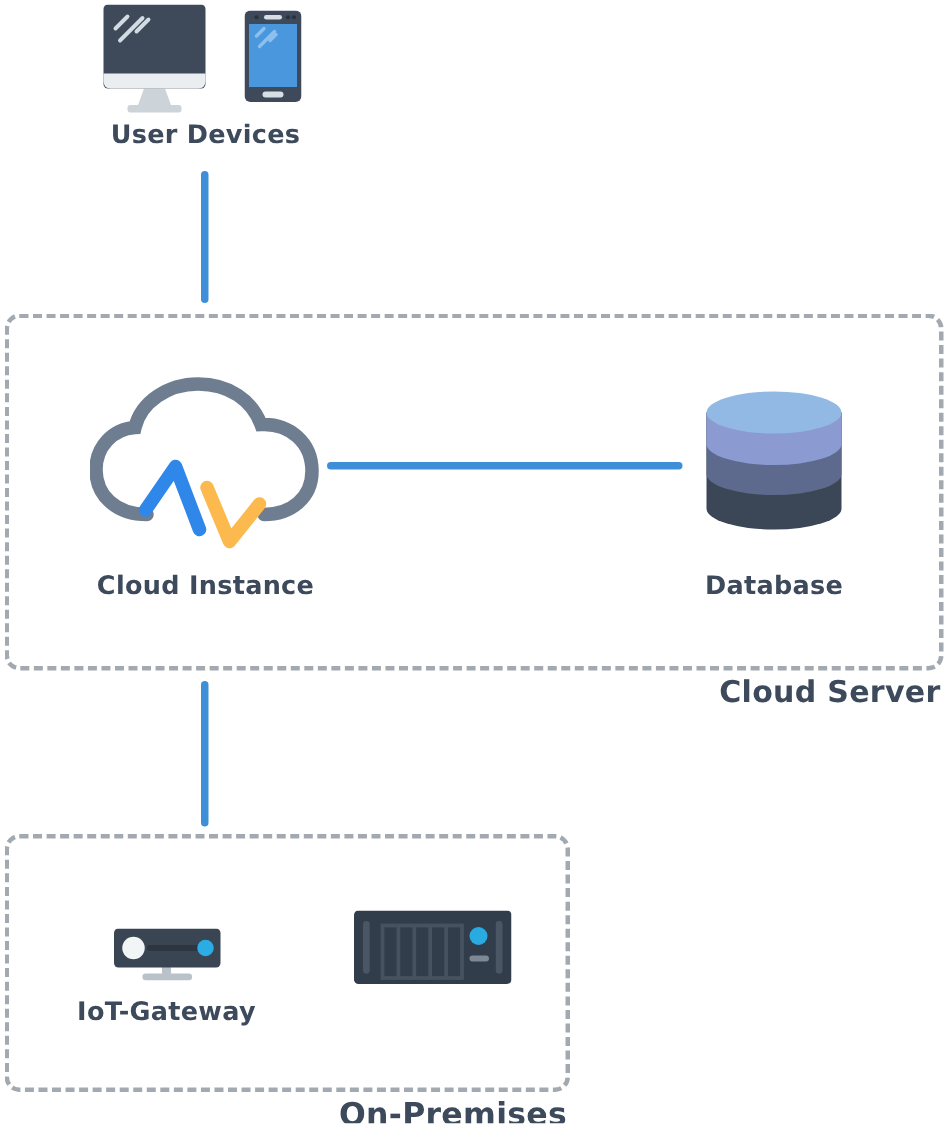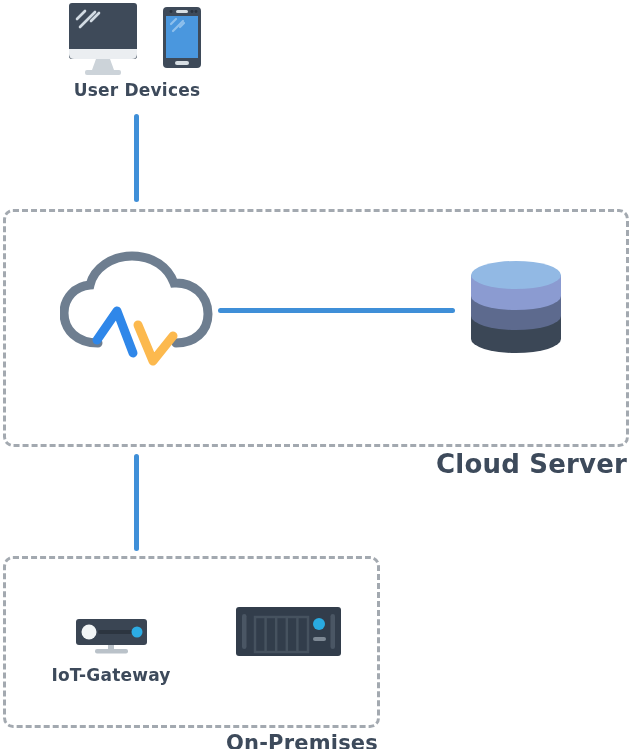"Cloud Instance" span { html: none -> <span>Cloud Instance</span> }
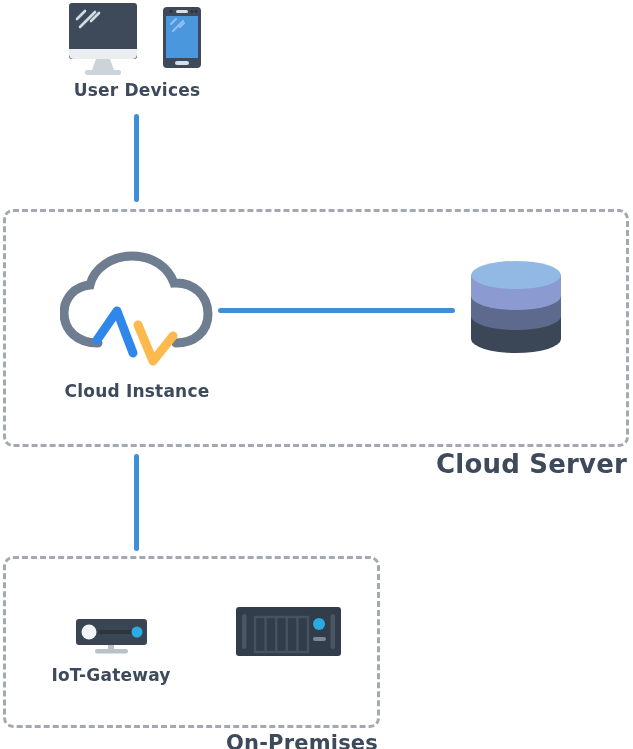"Database" div.lbl { html: none -> <div>Database</div> }
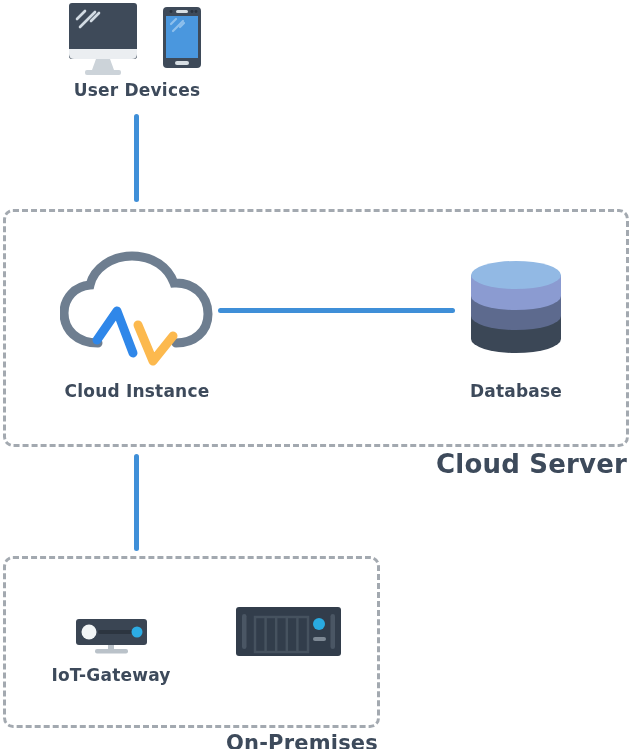"Cloud Server" .zone-label { font-size: 26px -> 20px }
